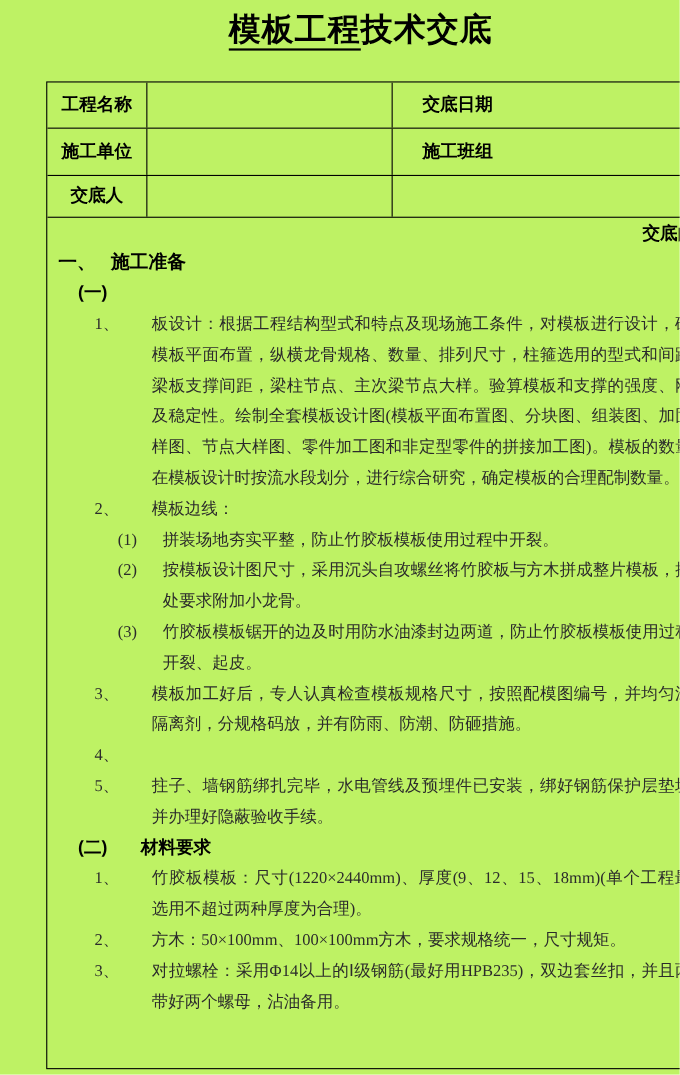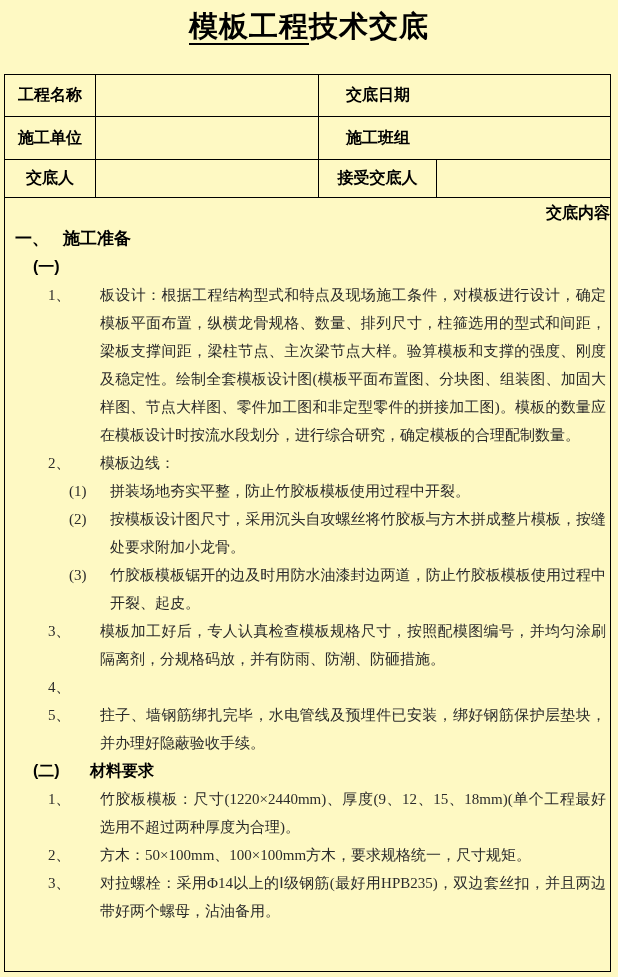"模板工程技术交底" .page { background: #fef9c3 -> #bef264; padding-left: none -> 38px }
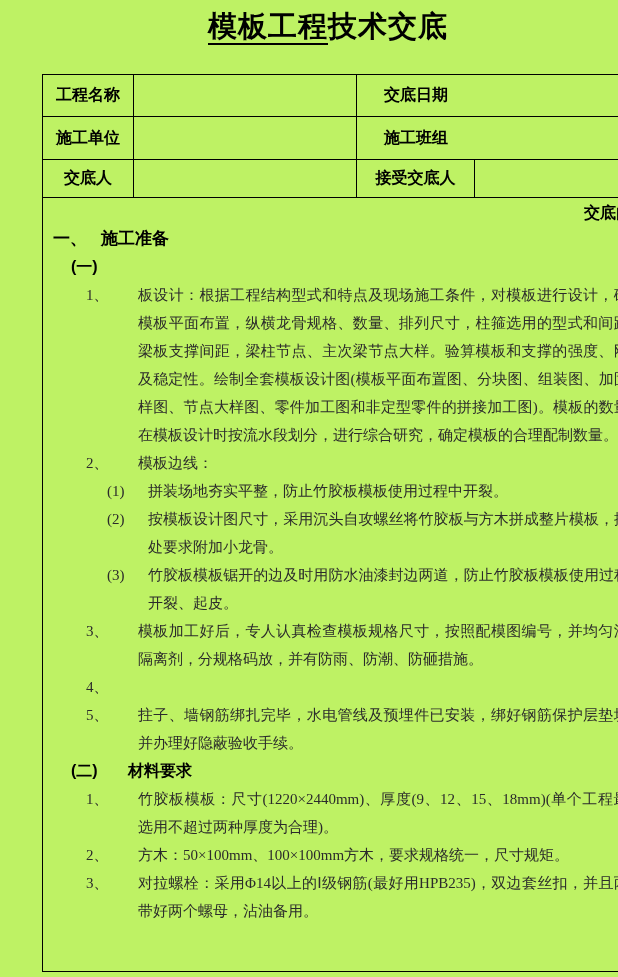"接受交底人" div.c { html: <div> <span>接受交底人</span> </div> -> none }
